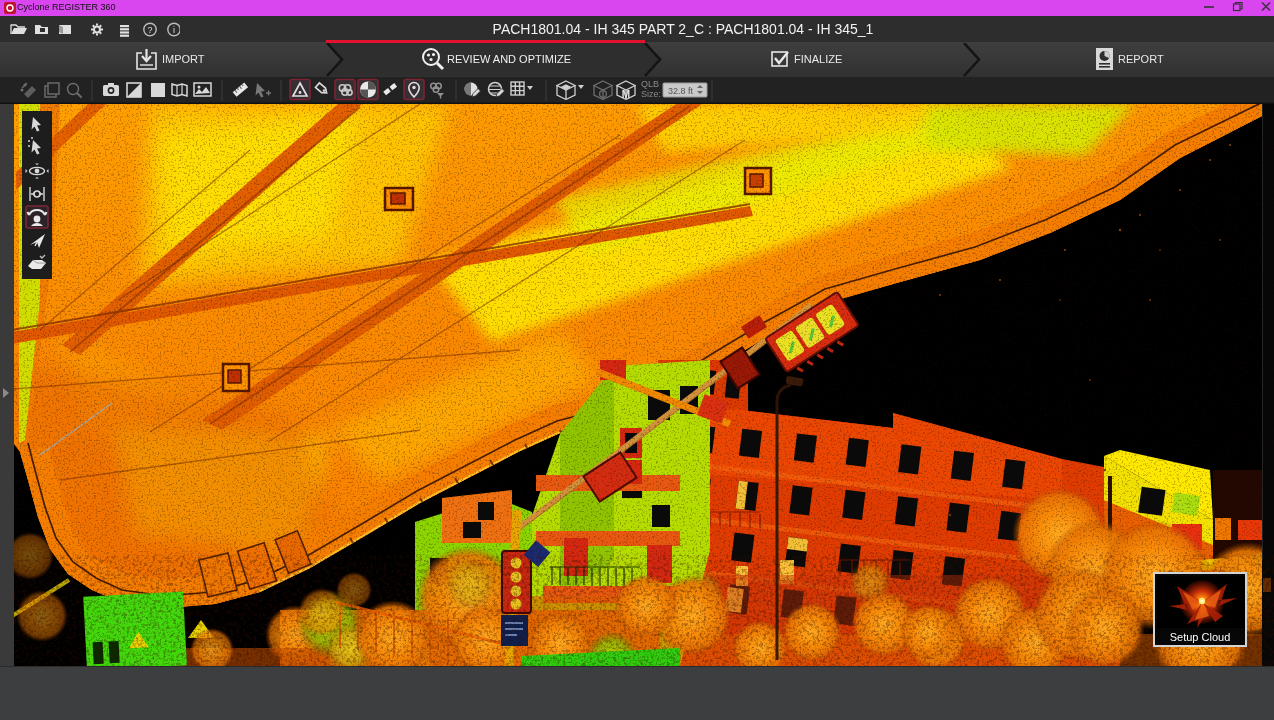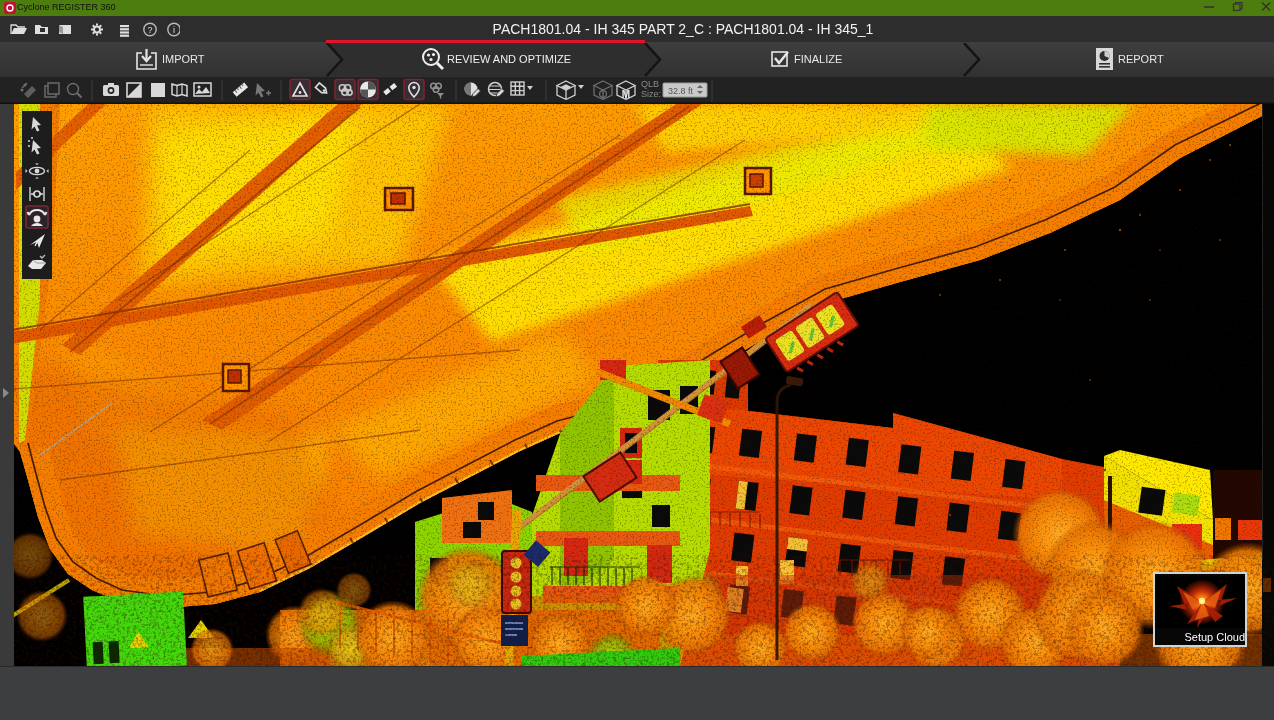"Cyclone REGISTER 360" #titlebar { background: #4d7c0f -> #d946ef }
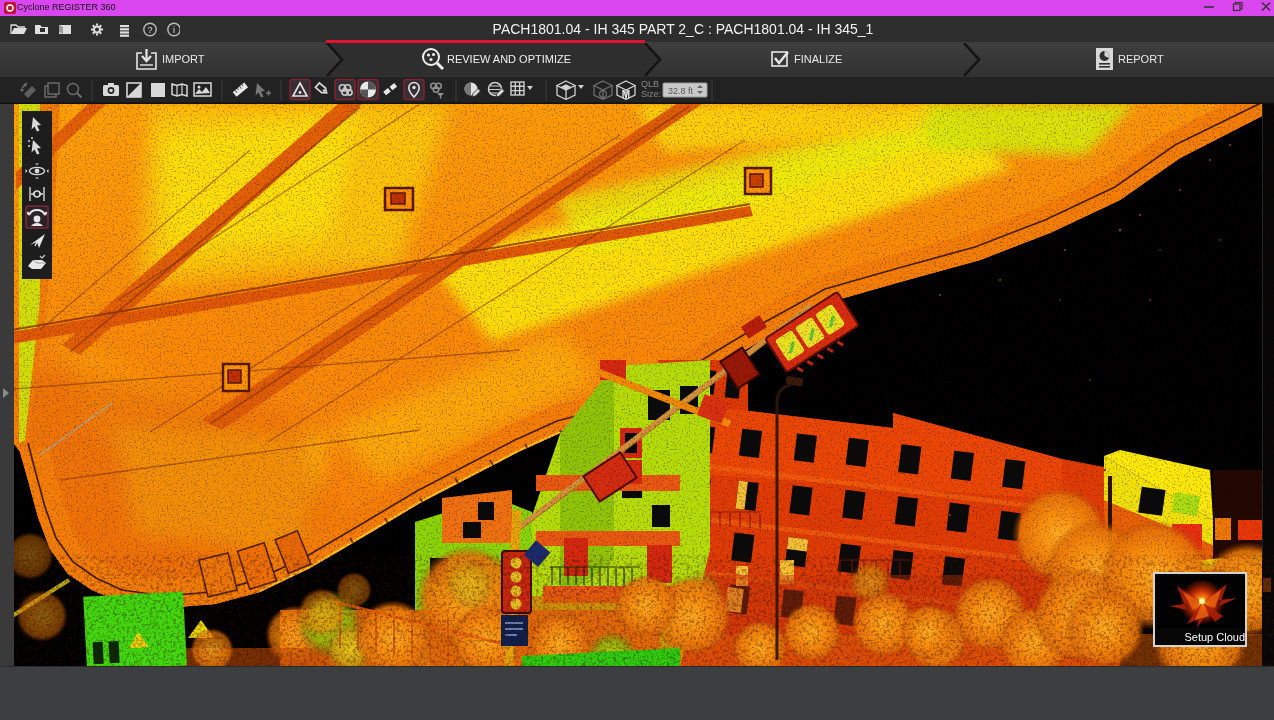"Setup Cloud" #setupcloud .lbl { text-align: right -> center }
